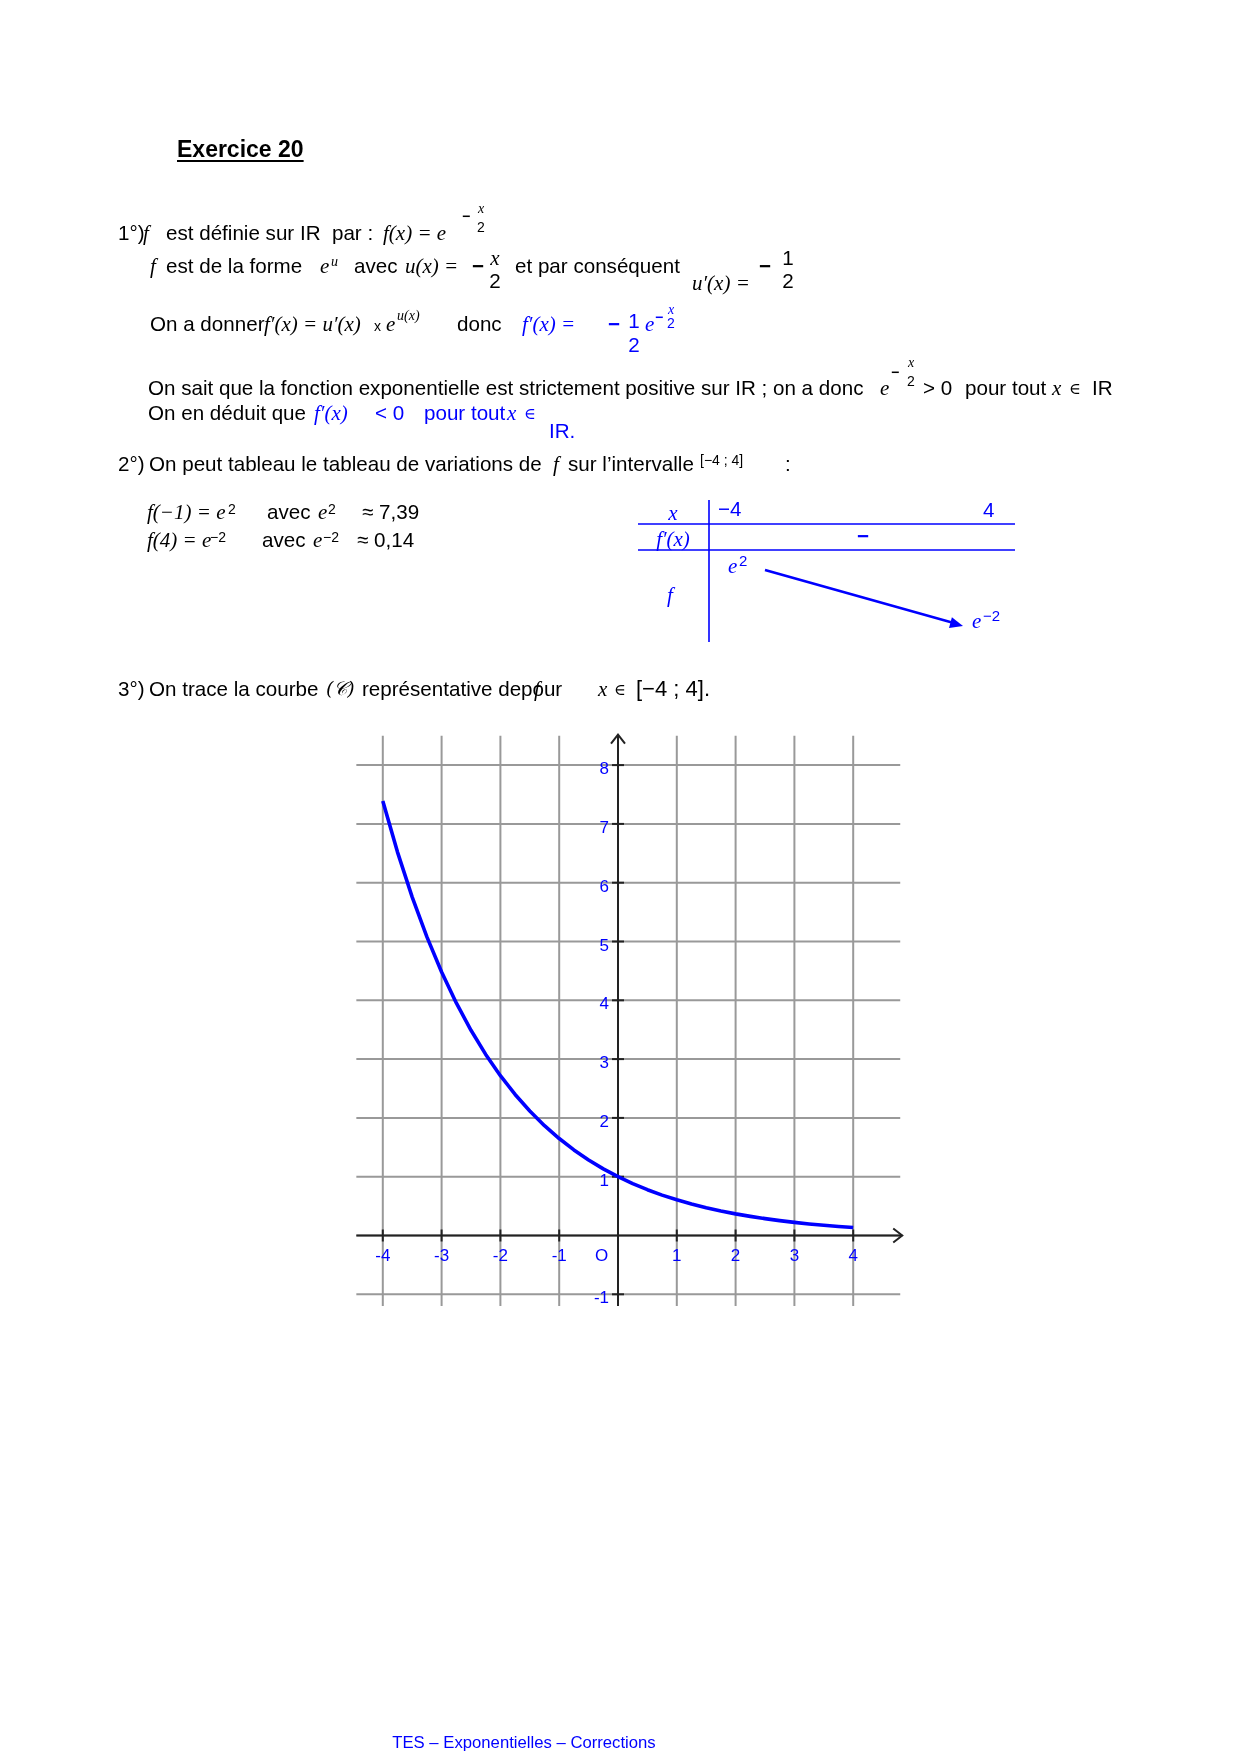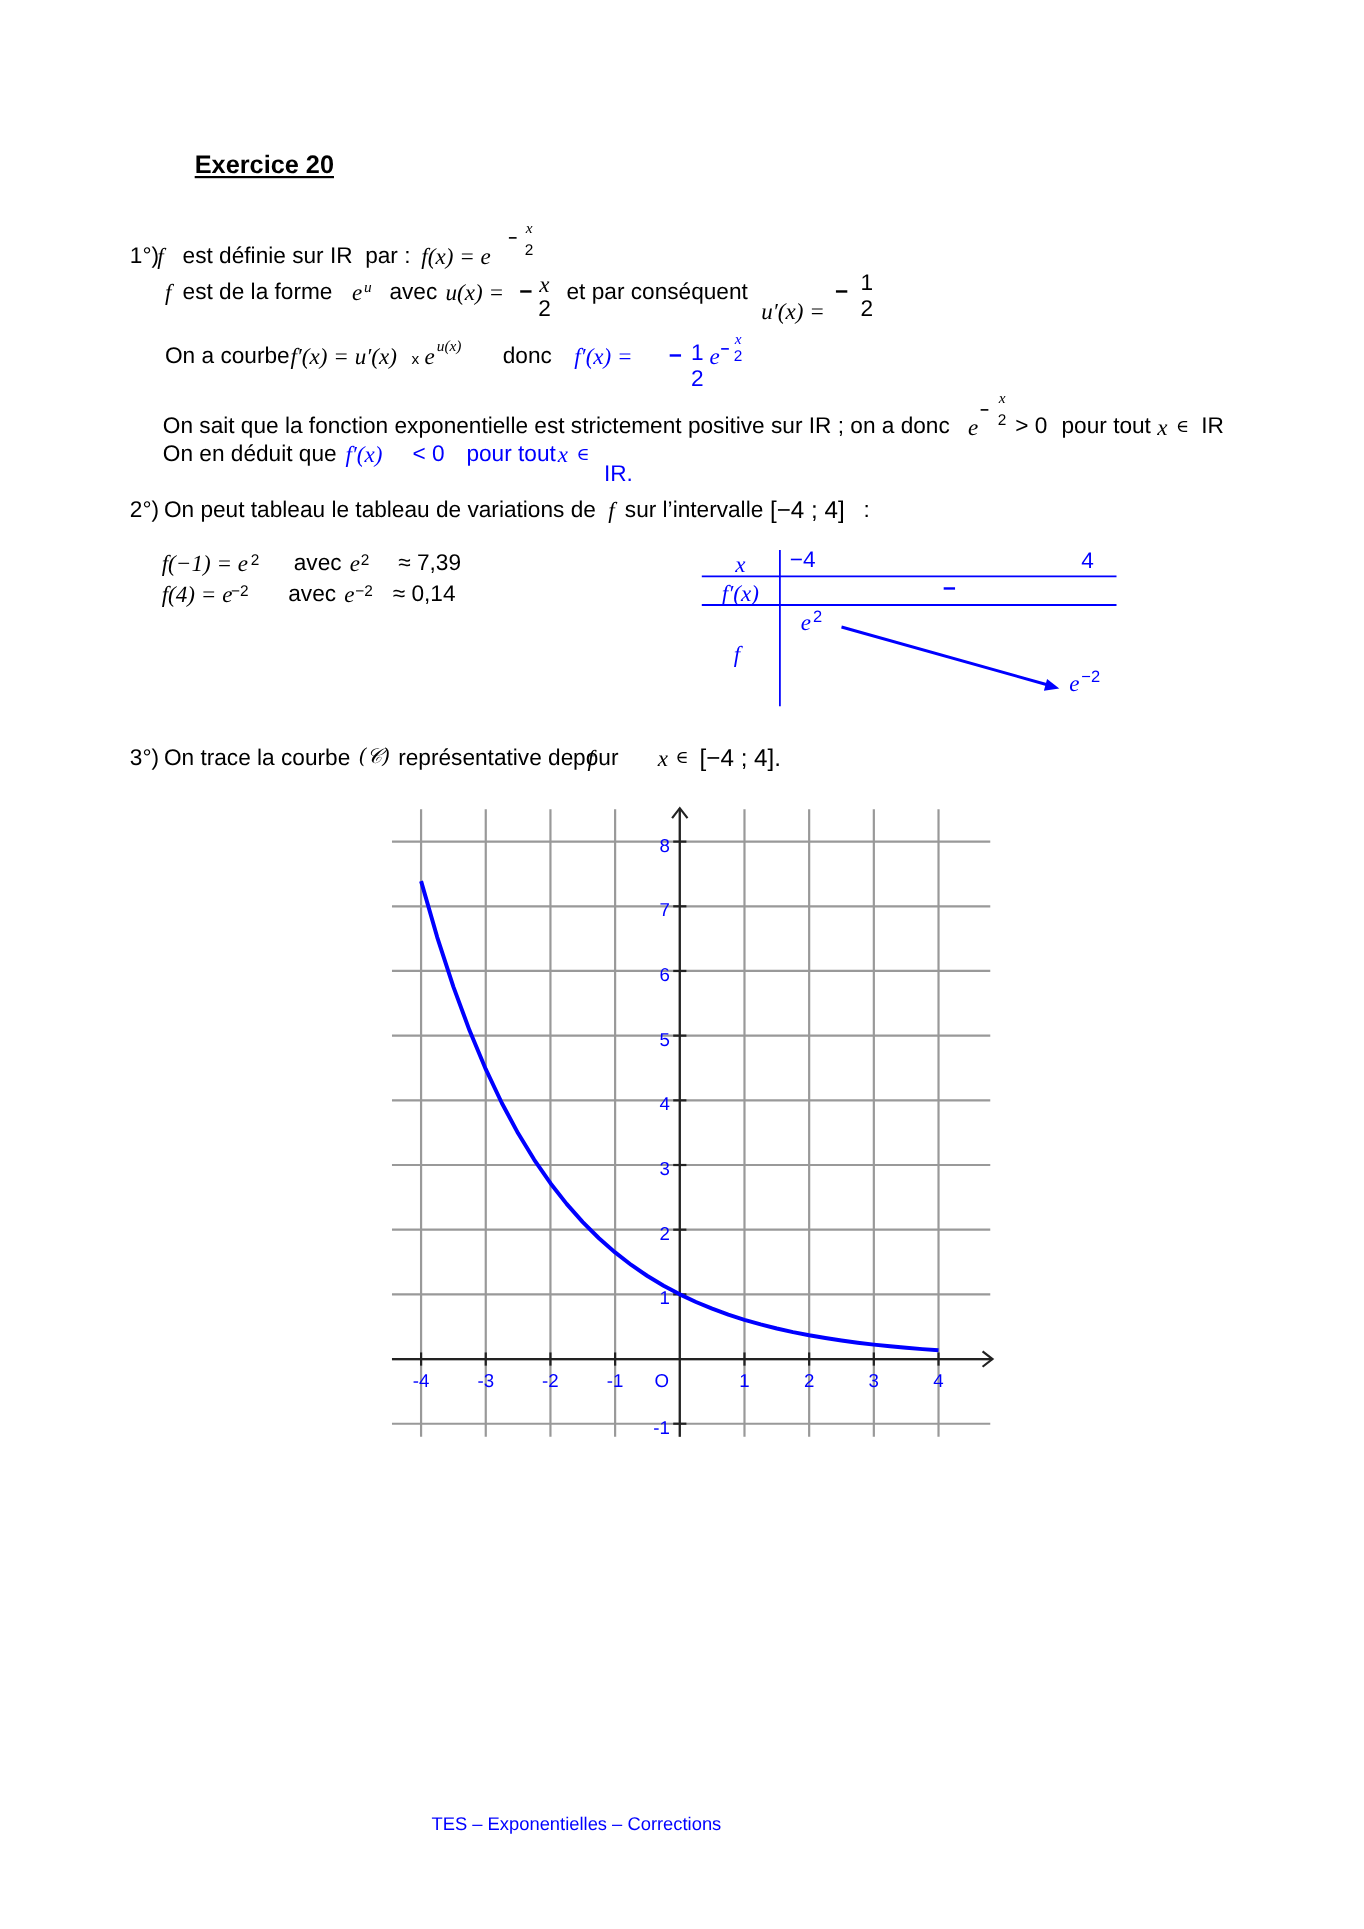"On a courbe" span.a { text: courbe -> donner }
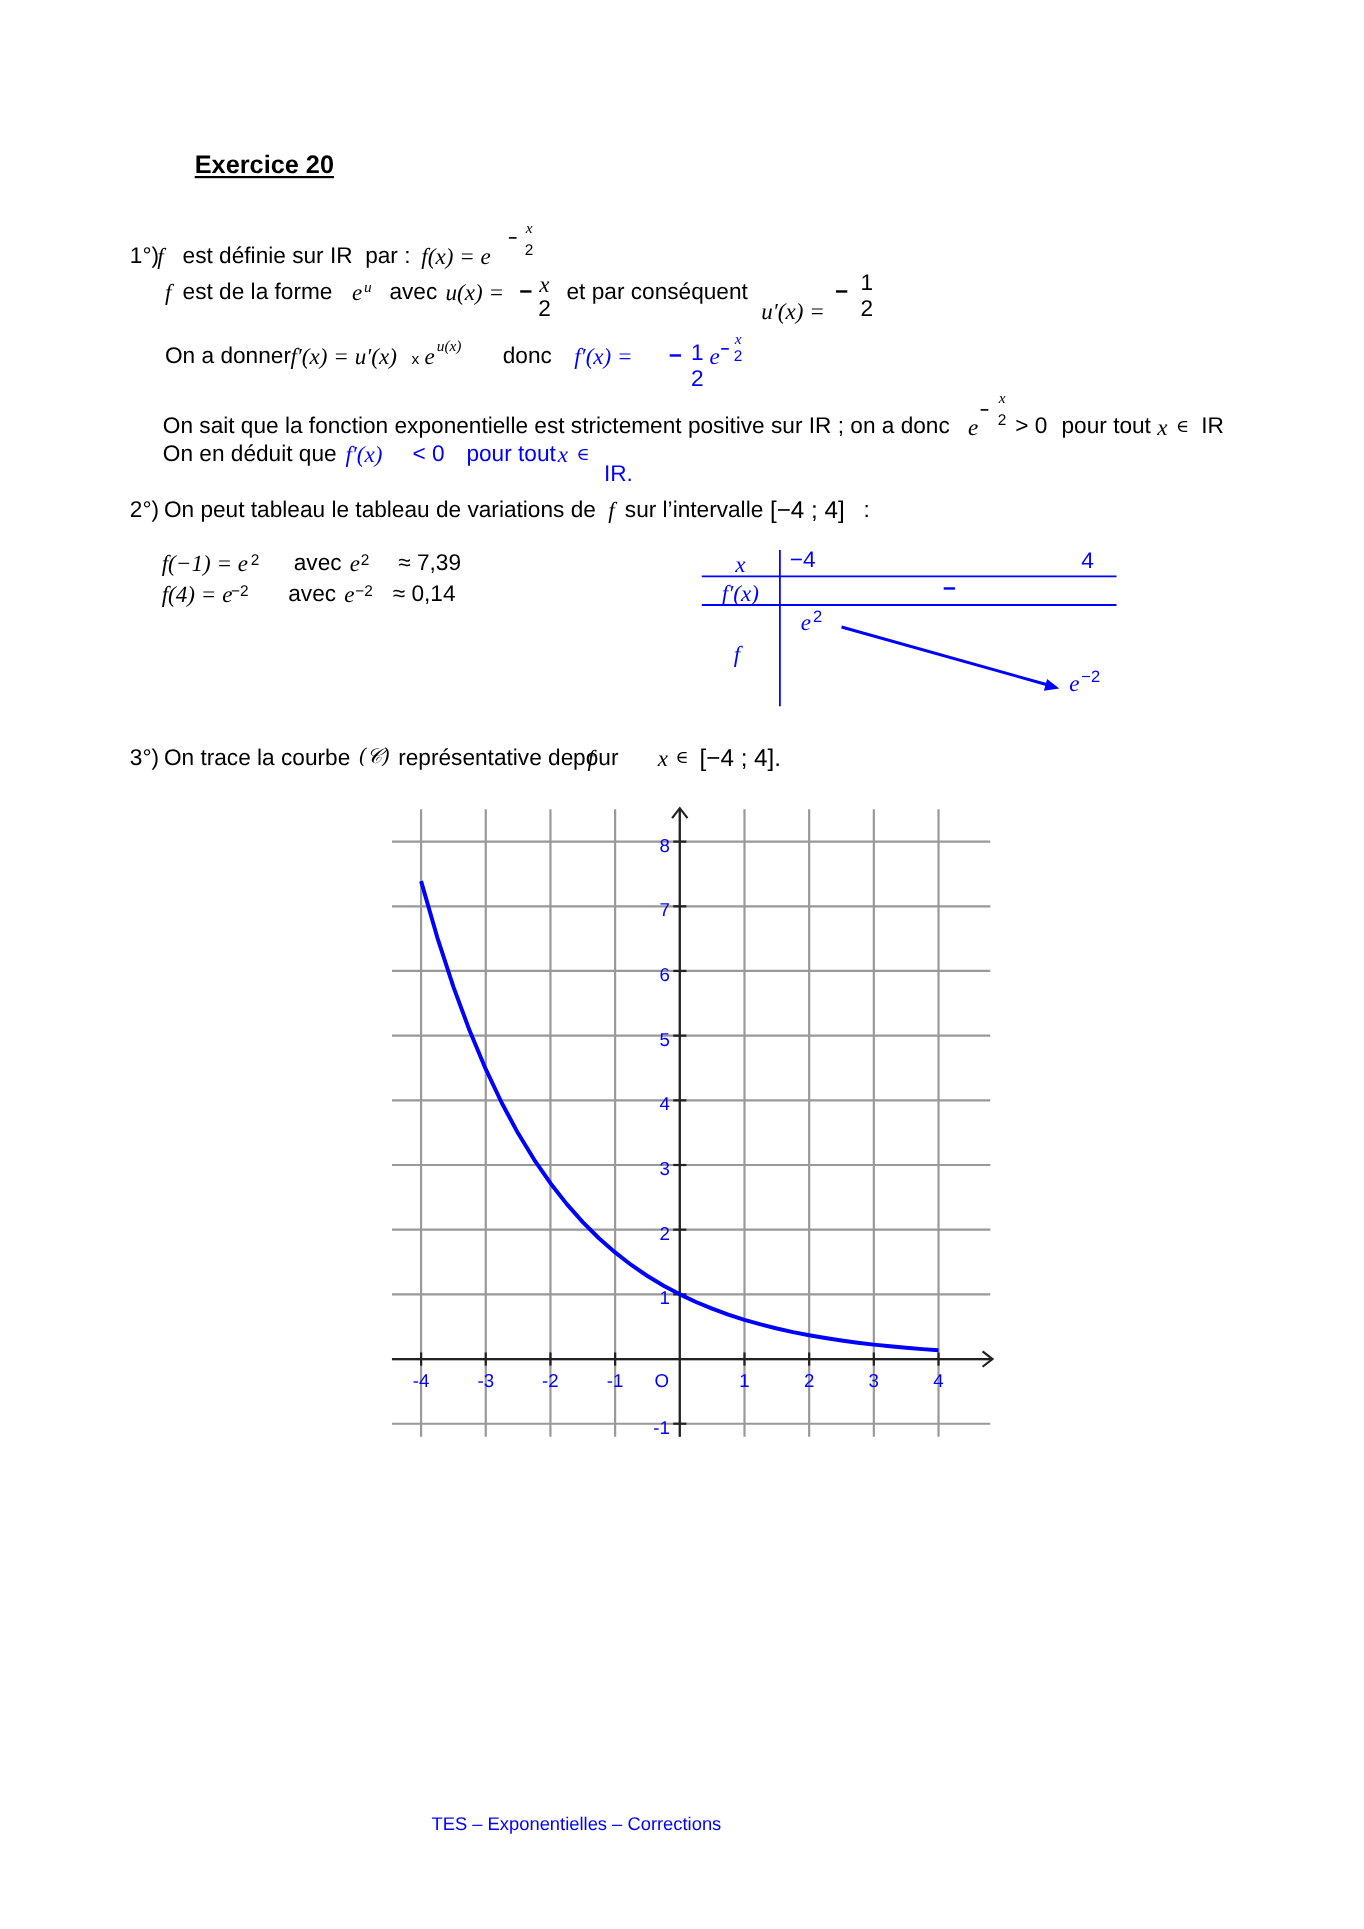"[−4 ; 4]" span.a { font-size: 22px -> 14px }
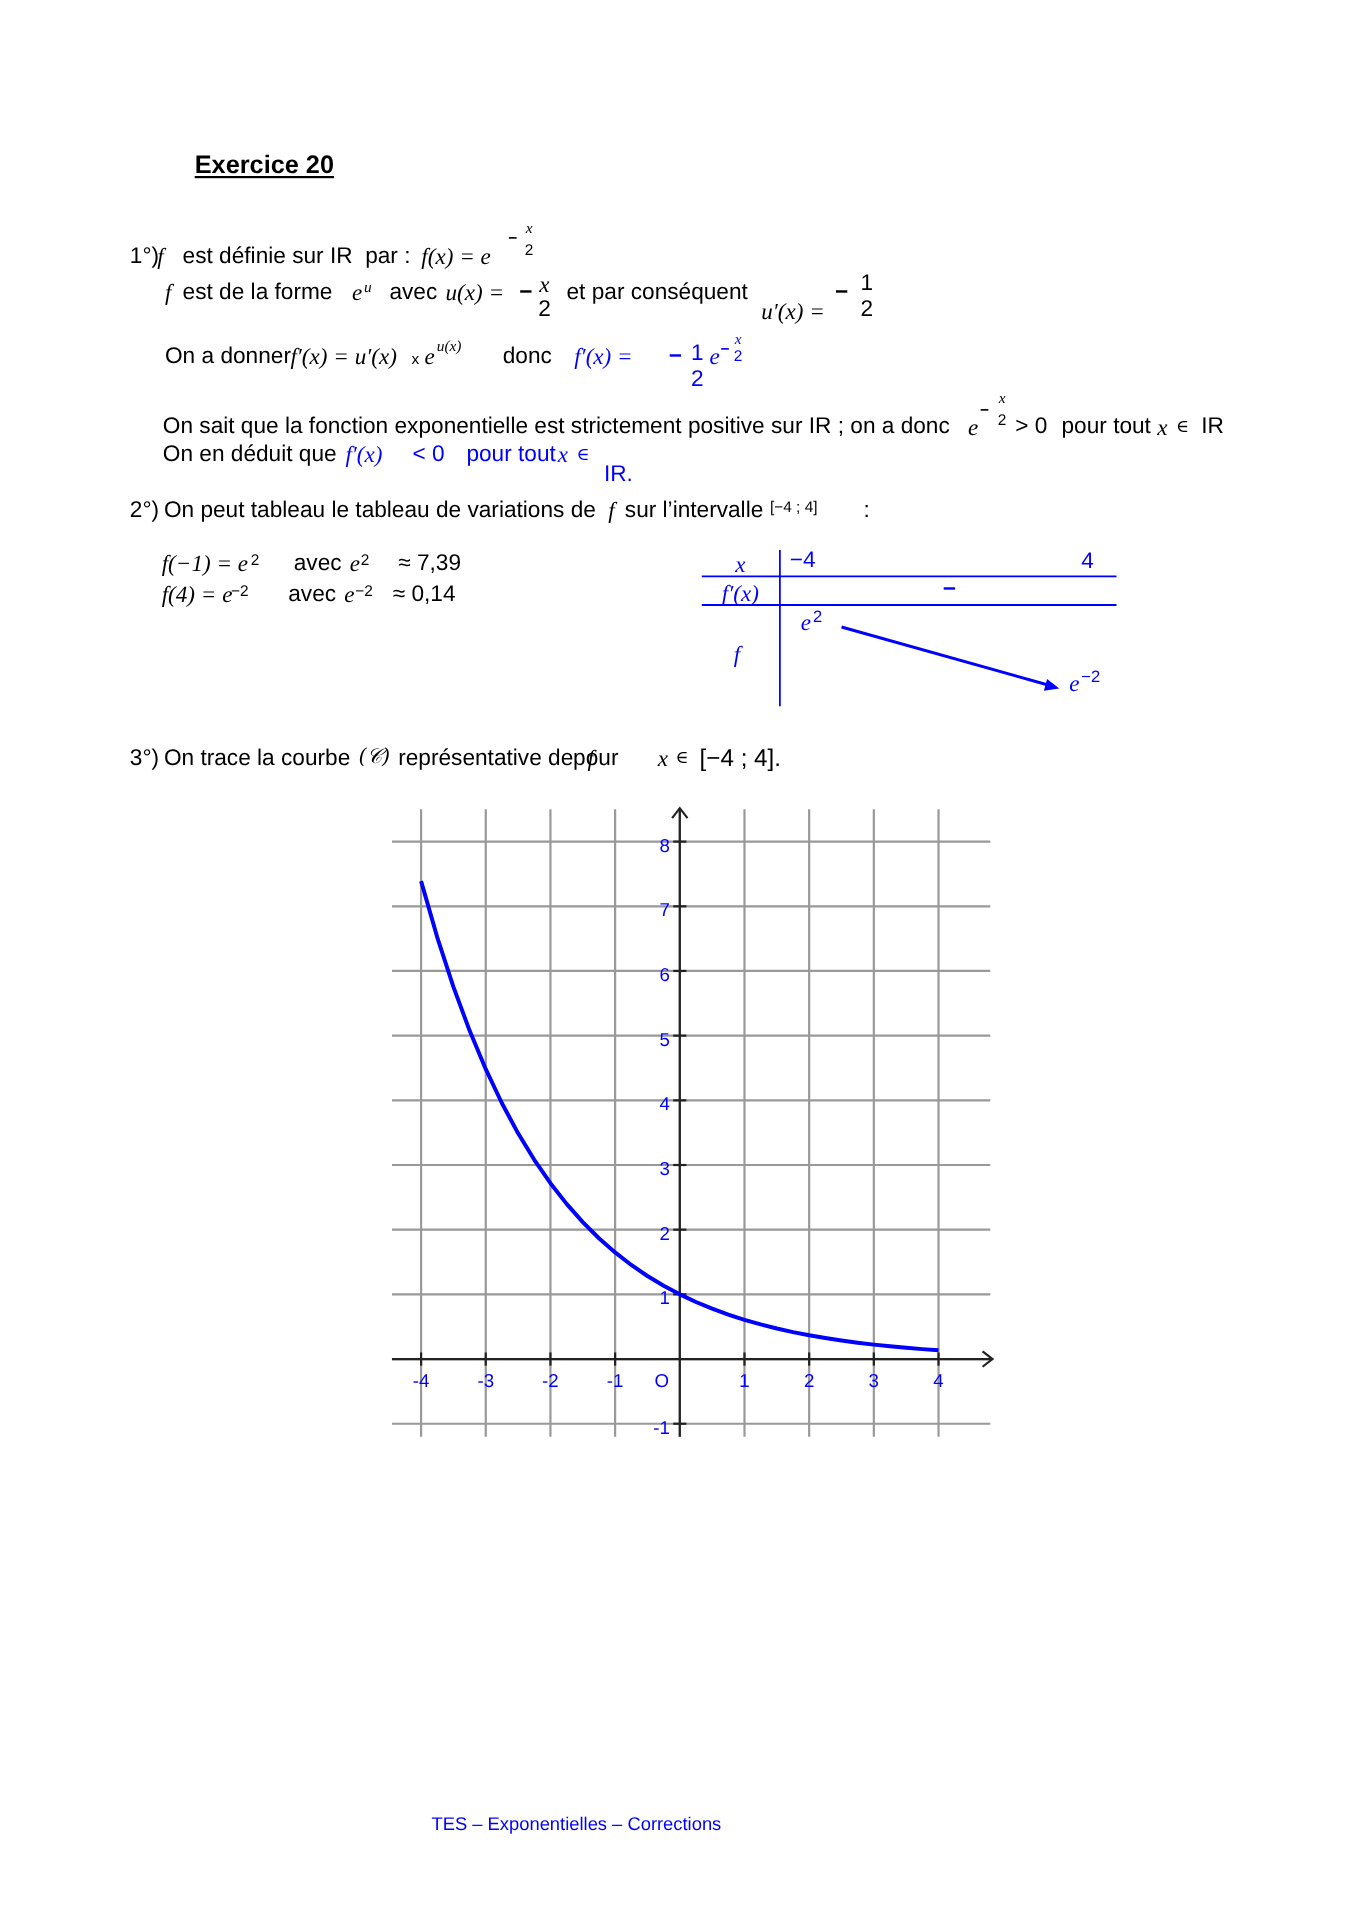"TES – Exponentielles – Corrections" div.a { top: 1651px -> 1735px }
